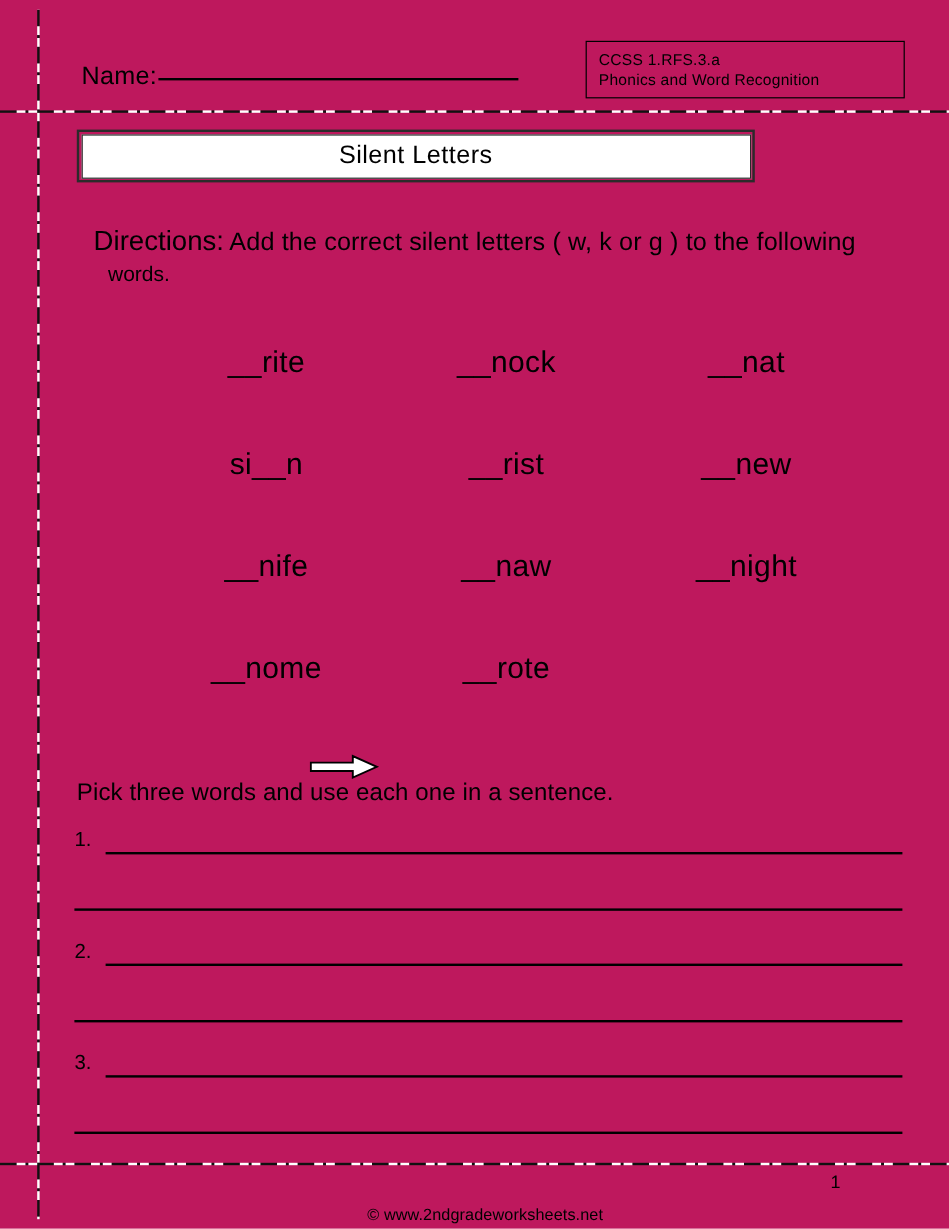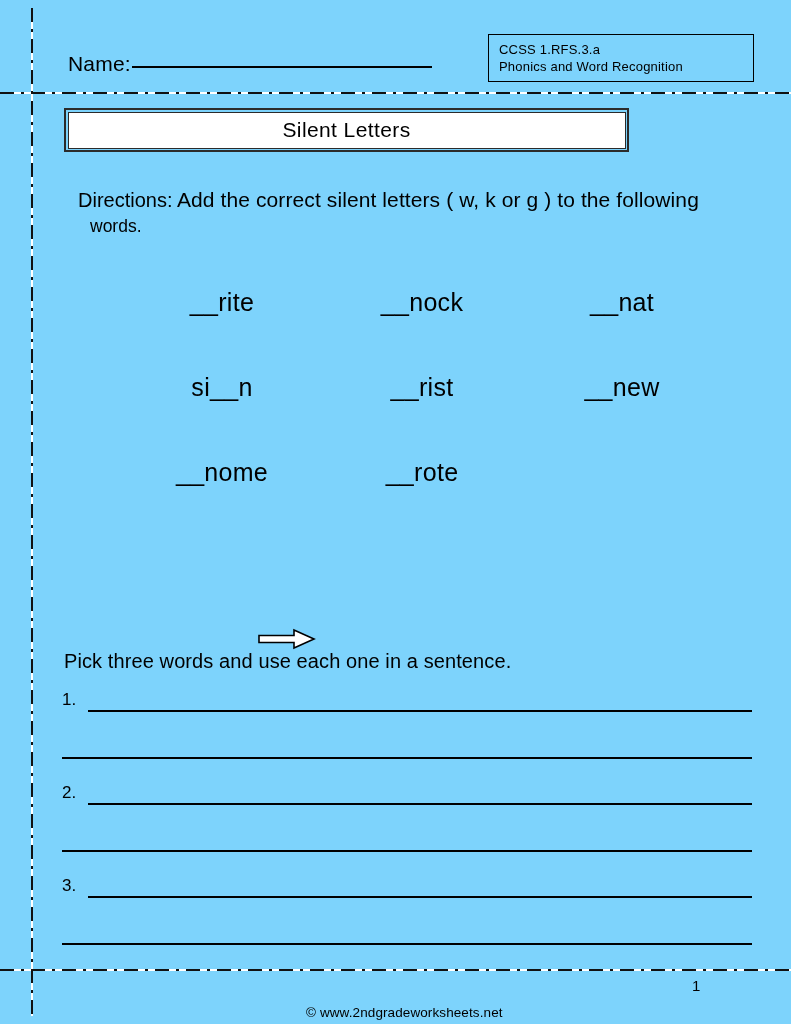"Name:" #page { background: #7dd3fc -> #be185d }
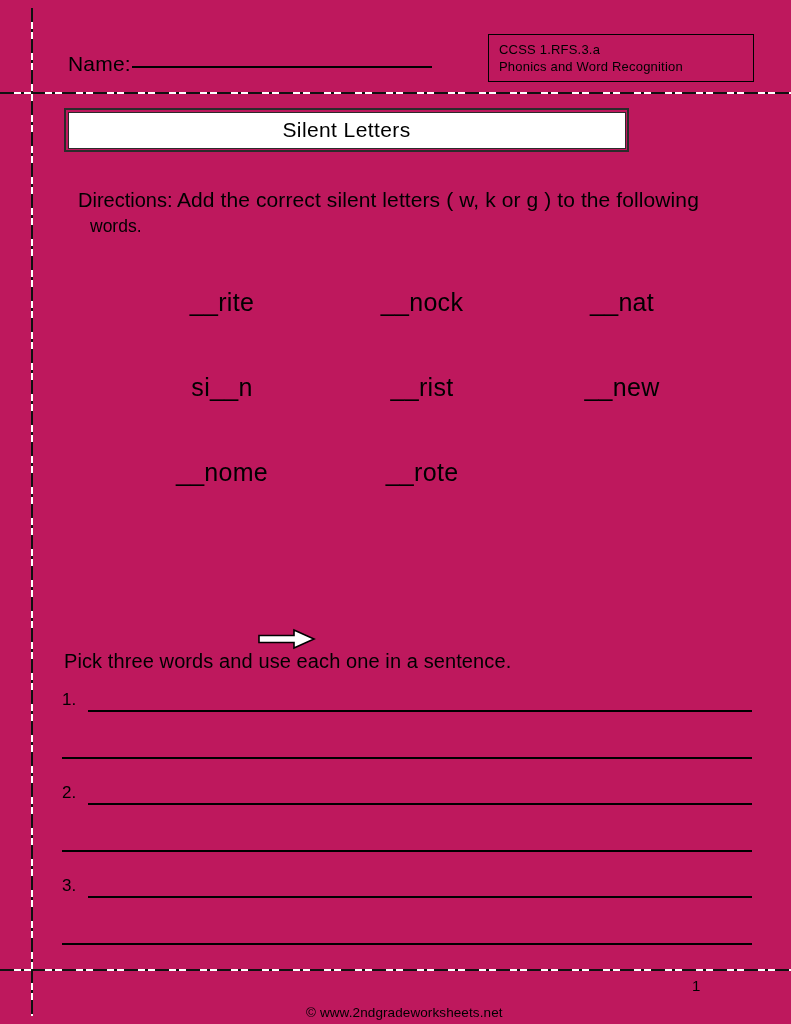"Directions:" .dir-strong { font-size: 20px -> 23px }
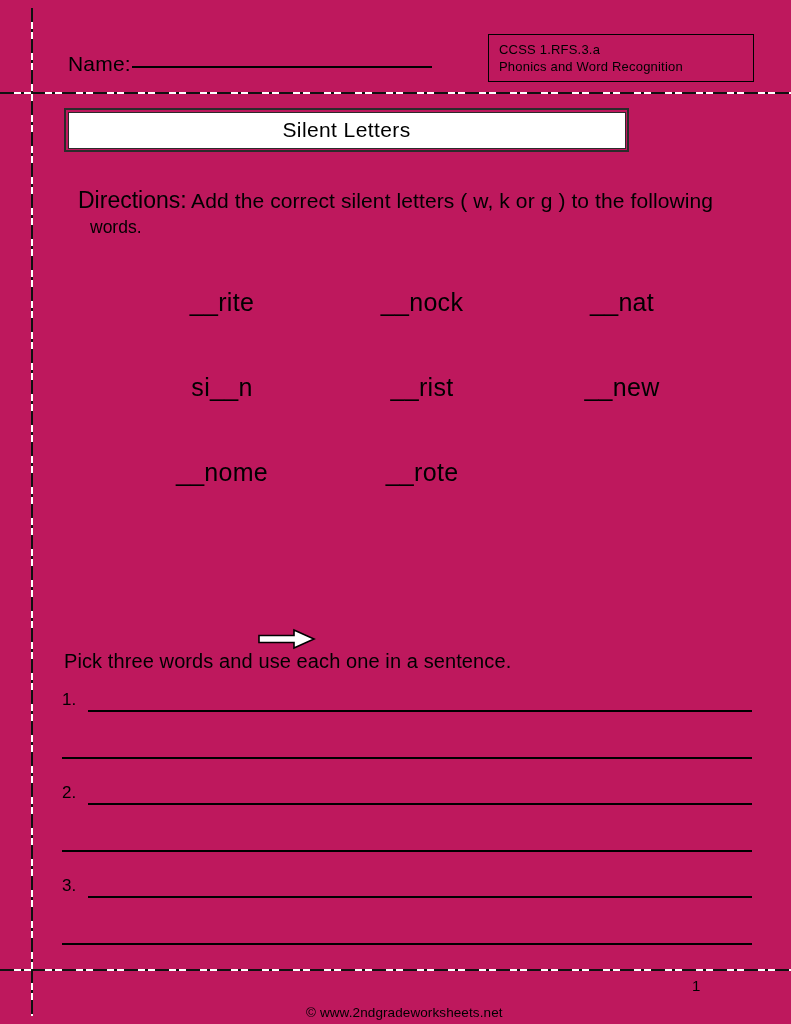"__nife" div.word-row { html: none -> <div> <div>__nife</div> <div>__naw</div> <div>__night</div> </div> }
